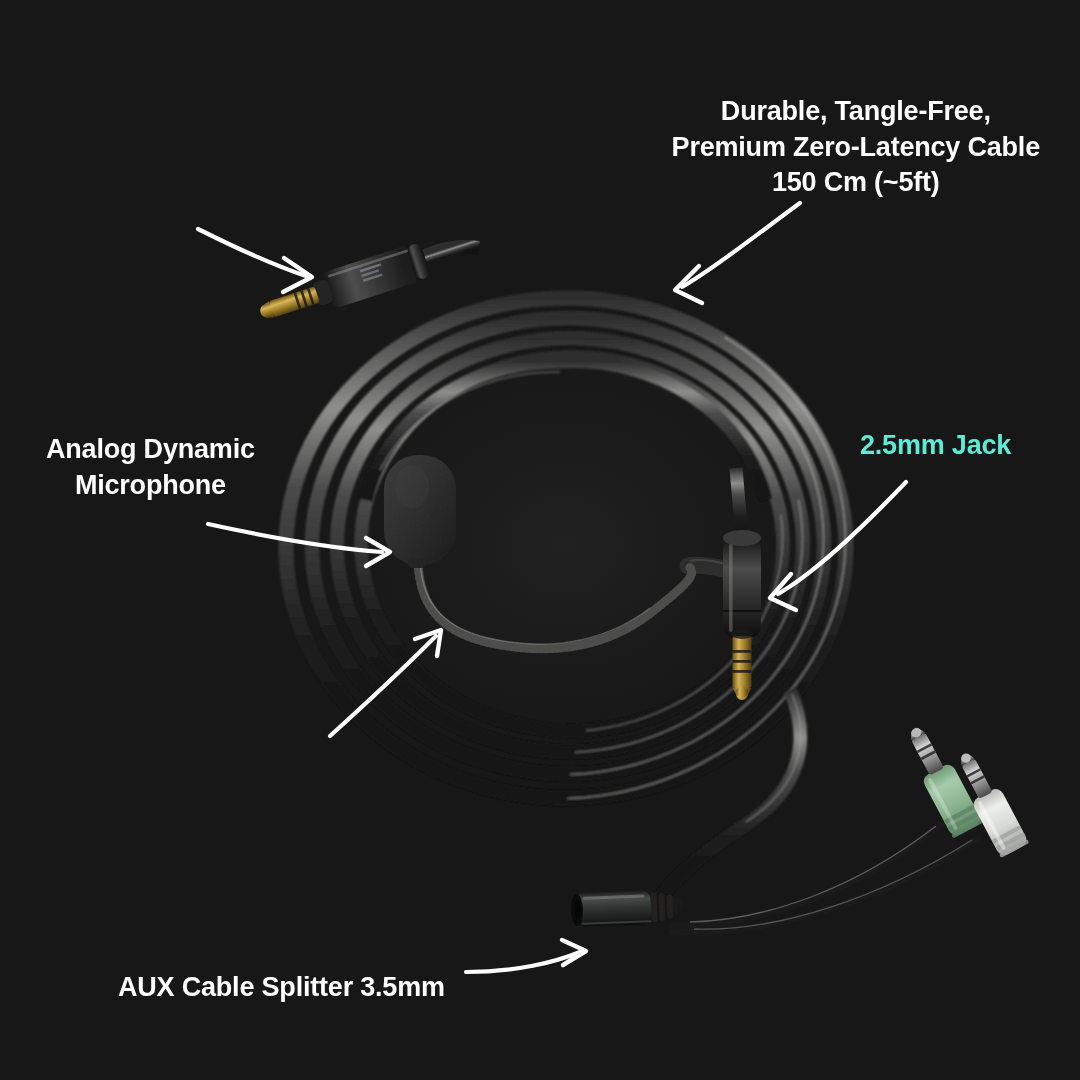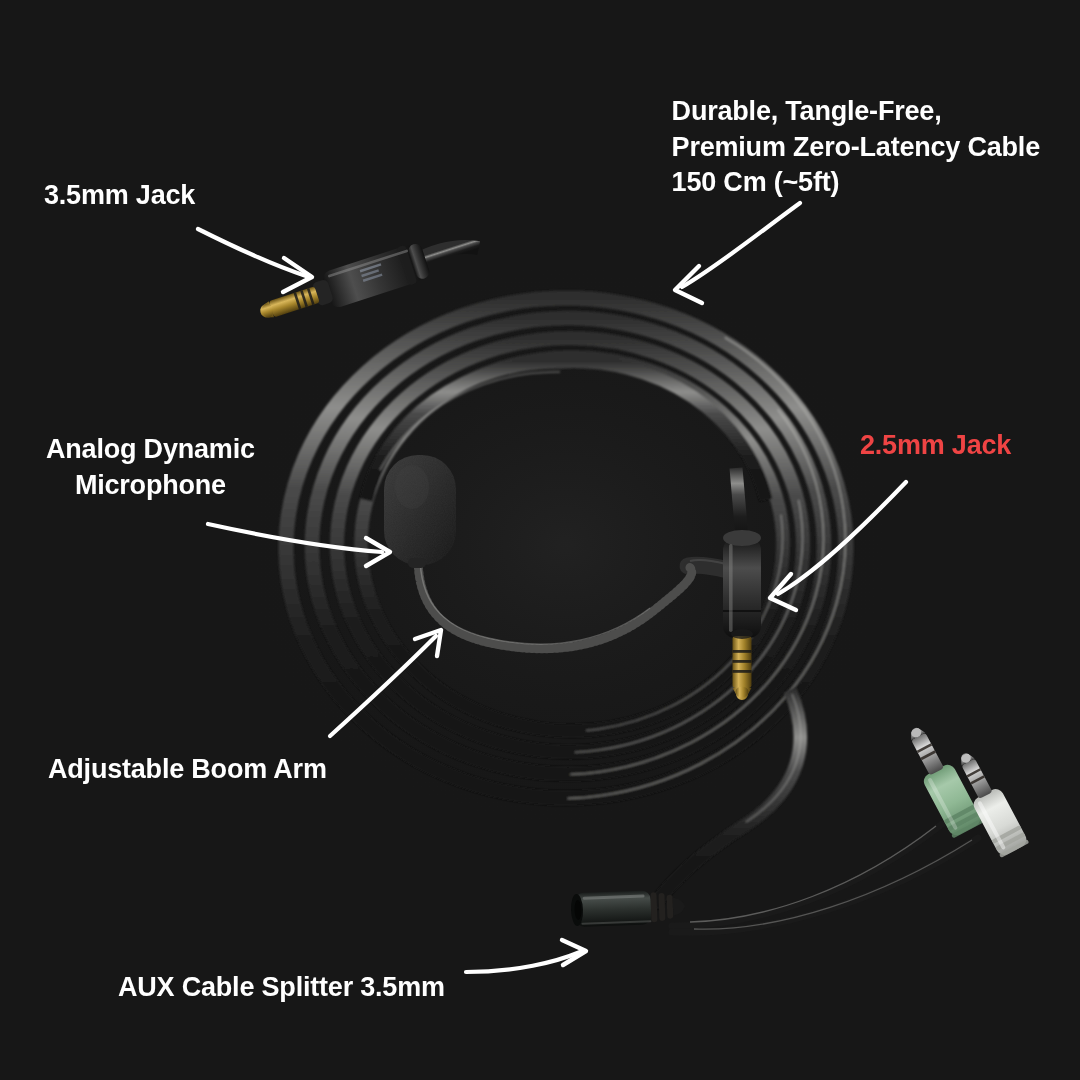"Durable, Tangle-Free," .label.right { text-align: left -> center }
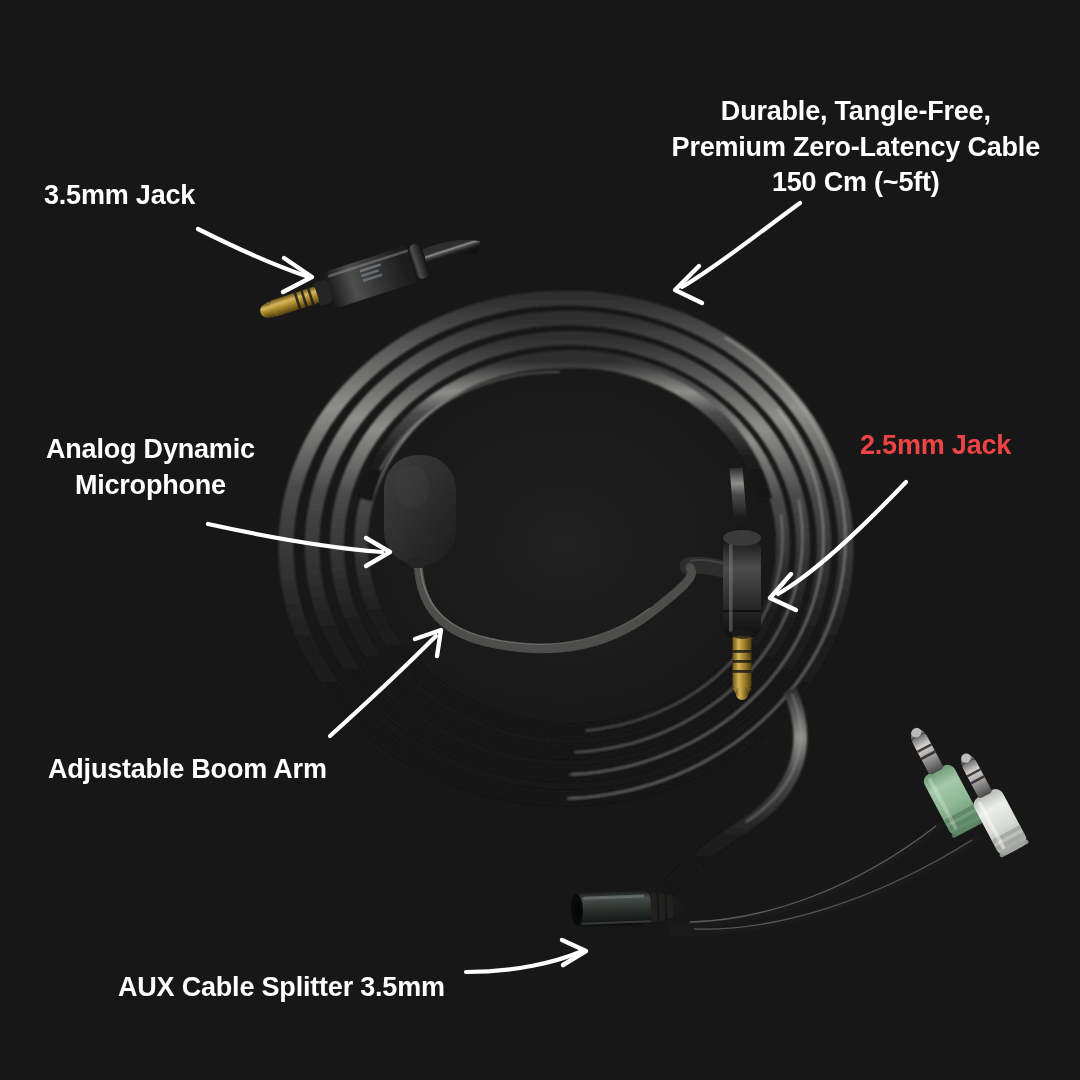"3.5mm Jack" div.label { html: <div>3.5mm Jack</div> -> none }
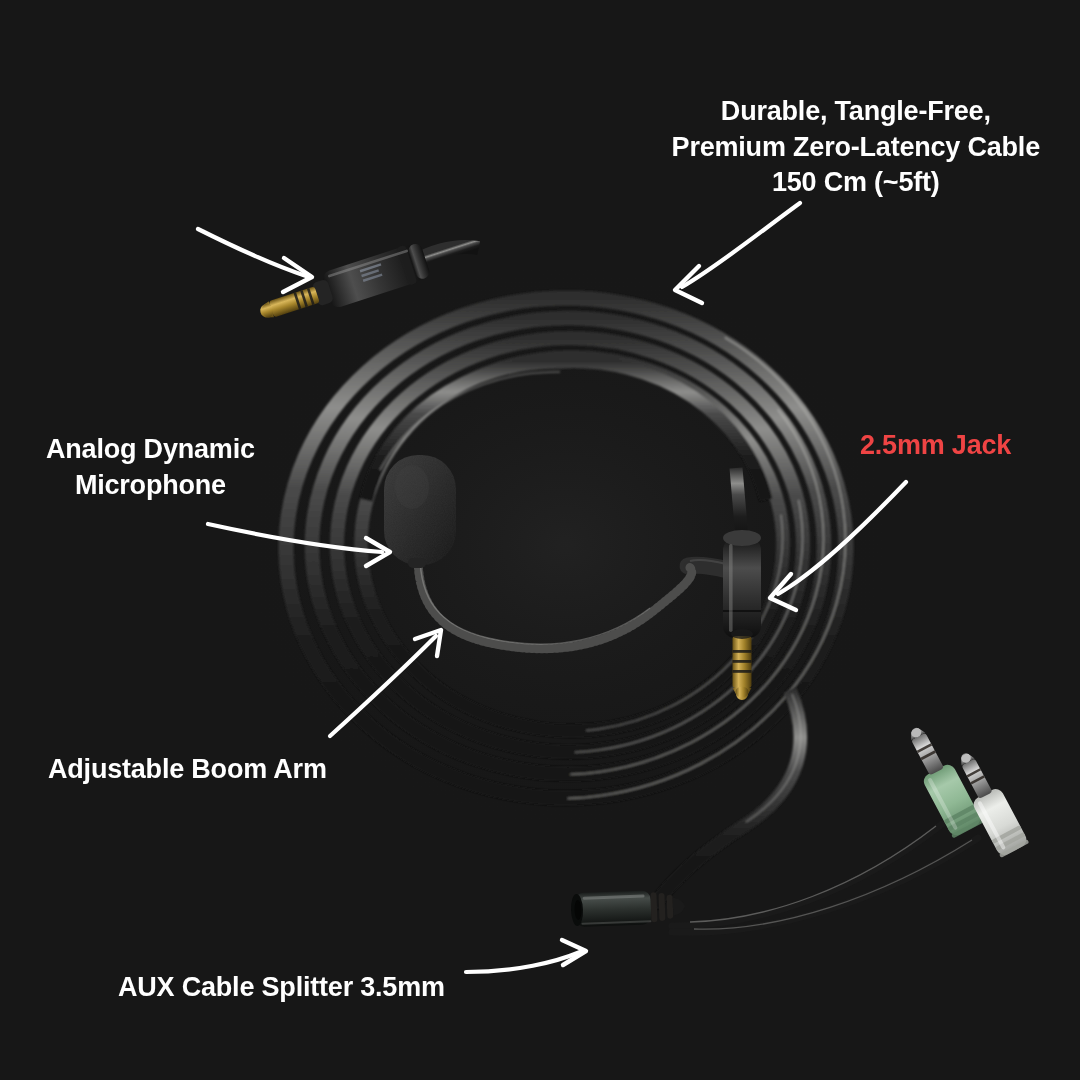"2.5mm Jack" div.label { color: #ef4444 -> #5eead4 }
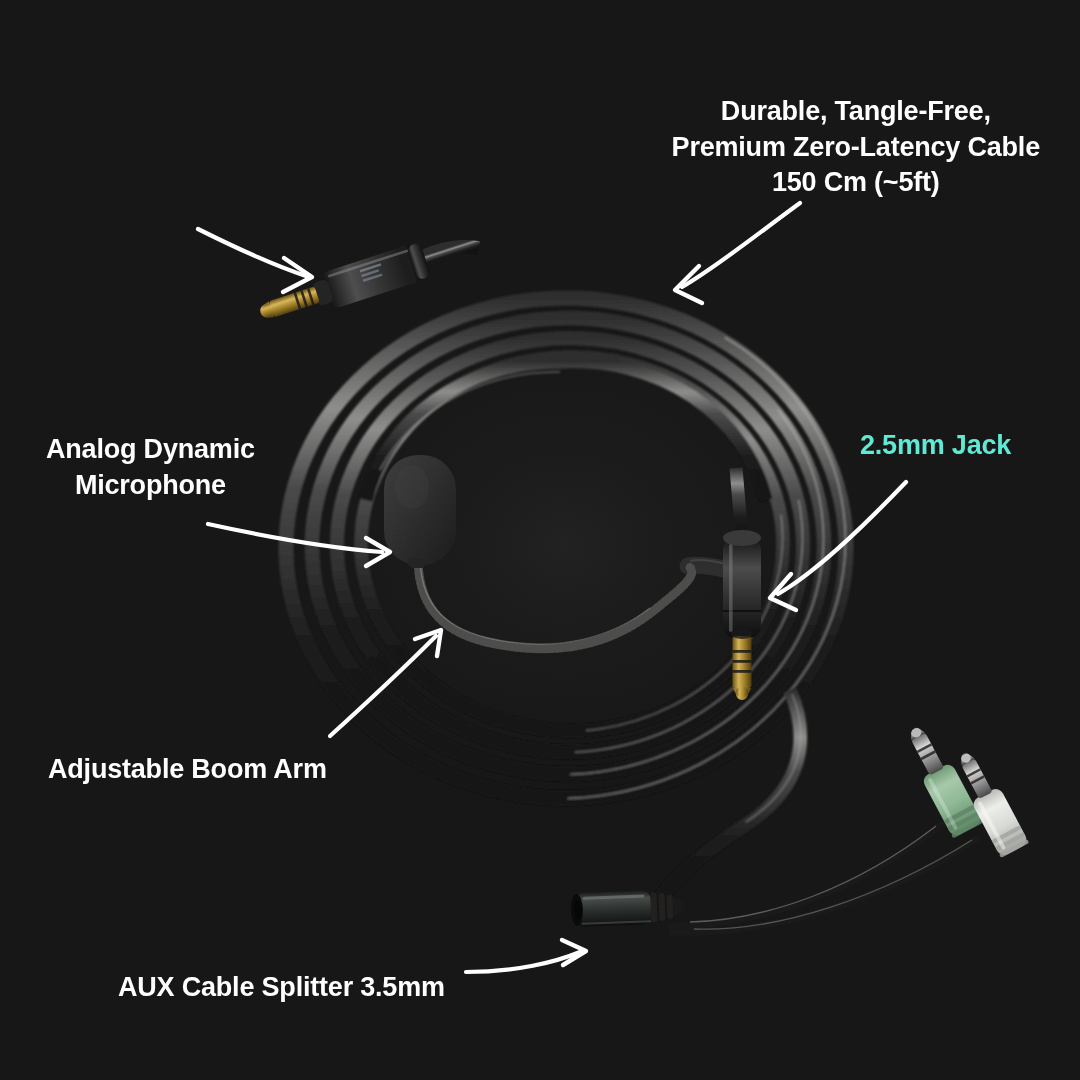"Adjustable Boom Arm" div.label { html: <div>Adjustable Boom Arm</div> -> none }
